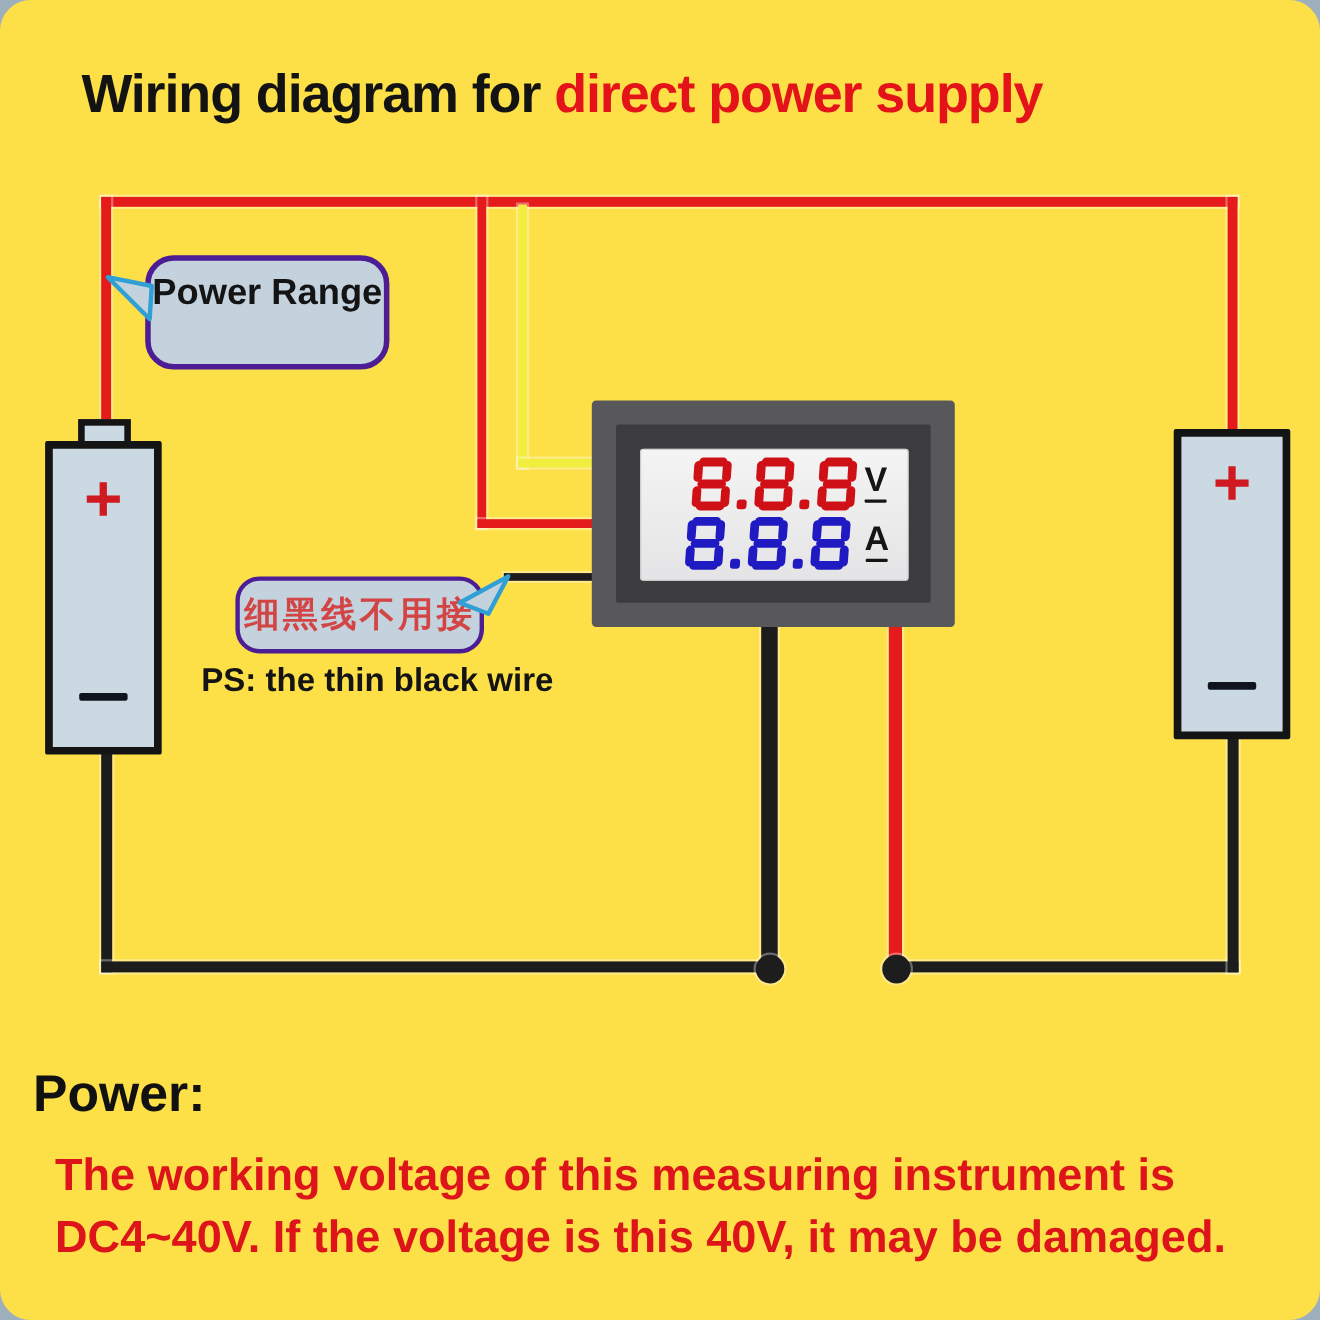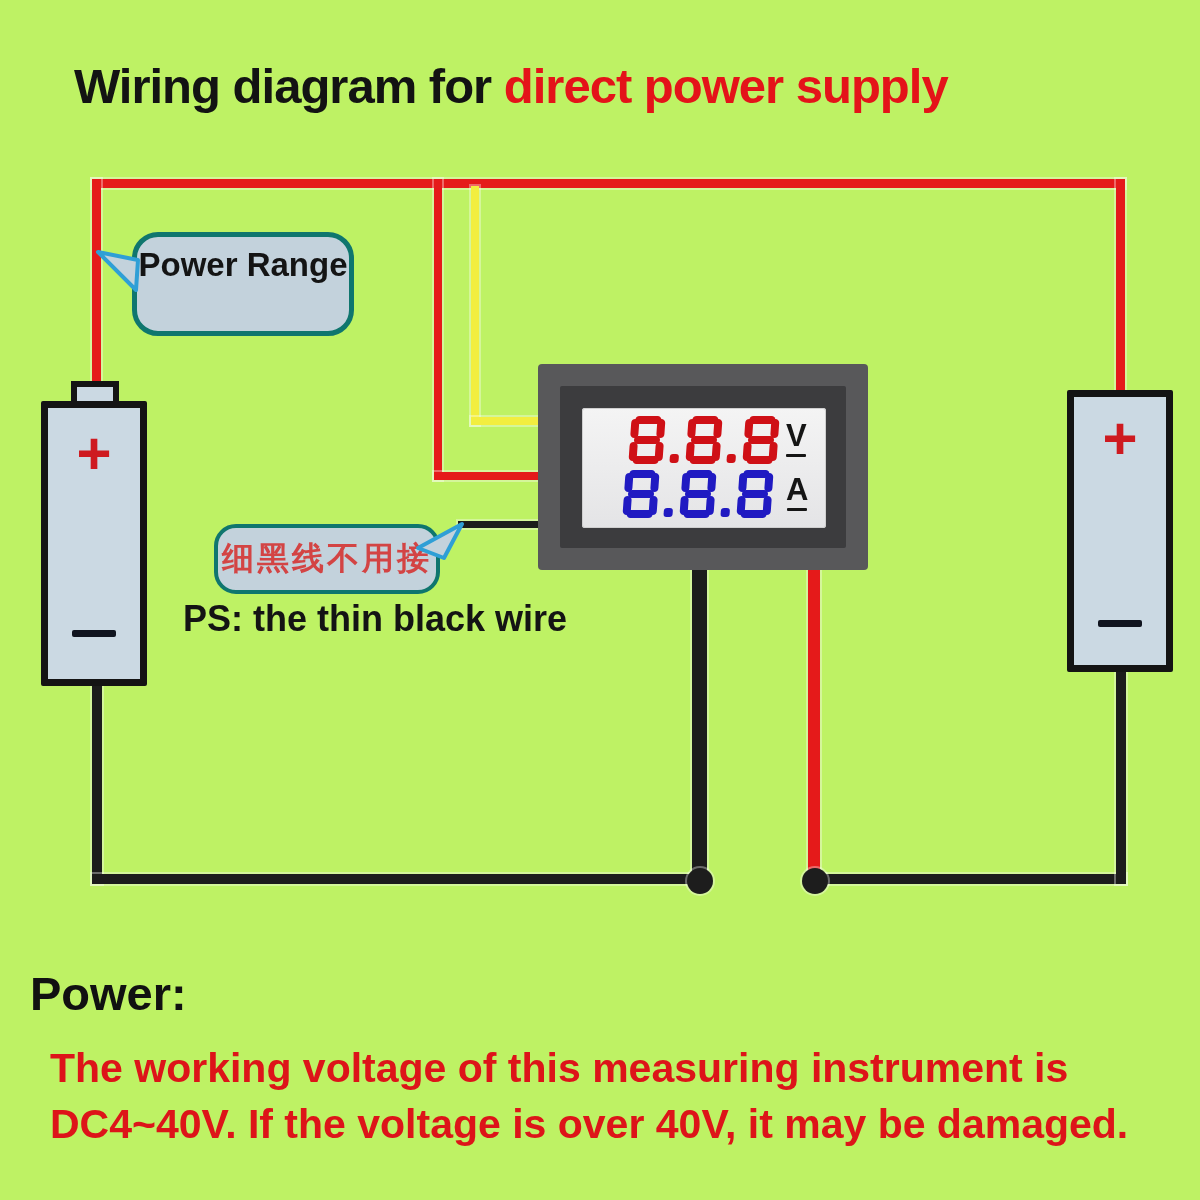"Wiring diagram for direct power" #stage { background: #bef264 -> #fde047; border-radius: none -> 28px }
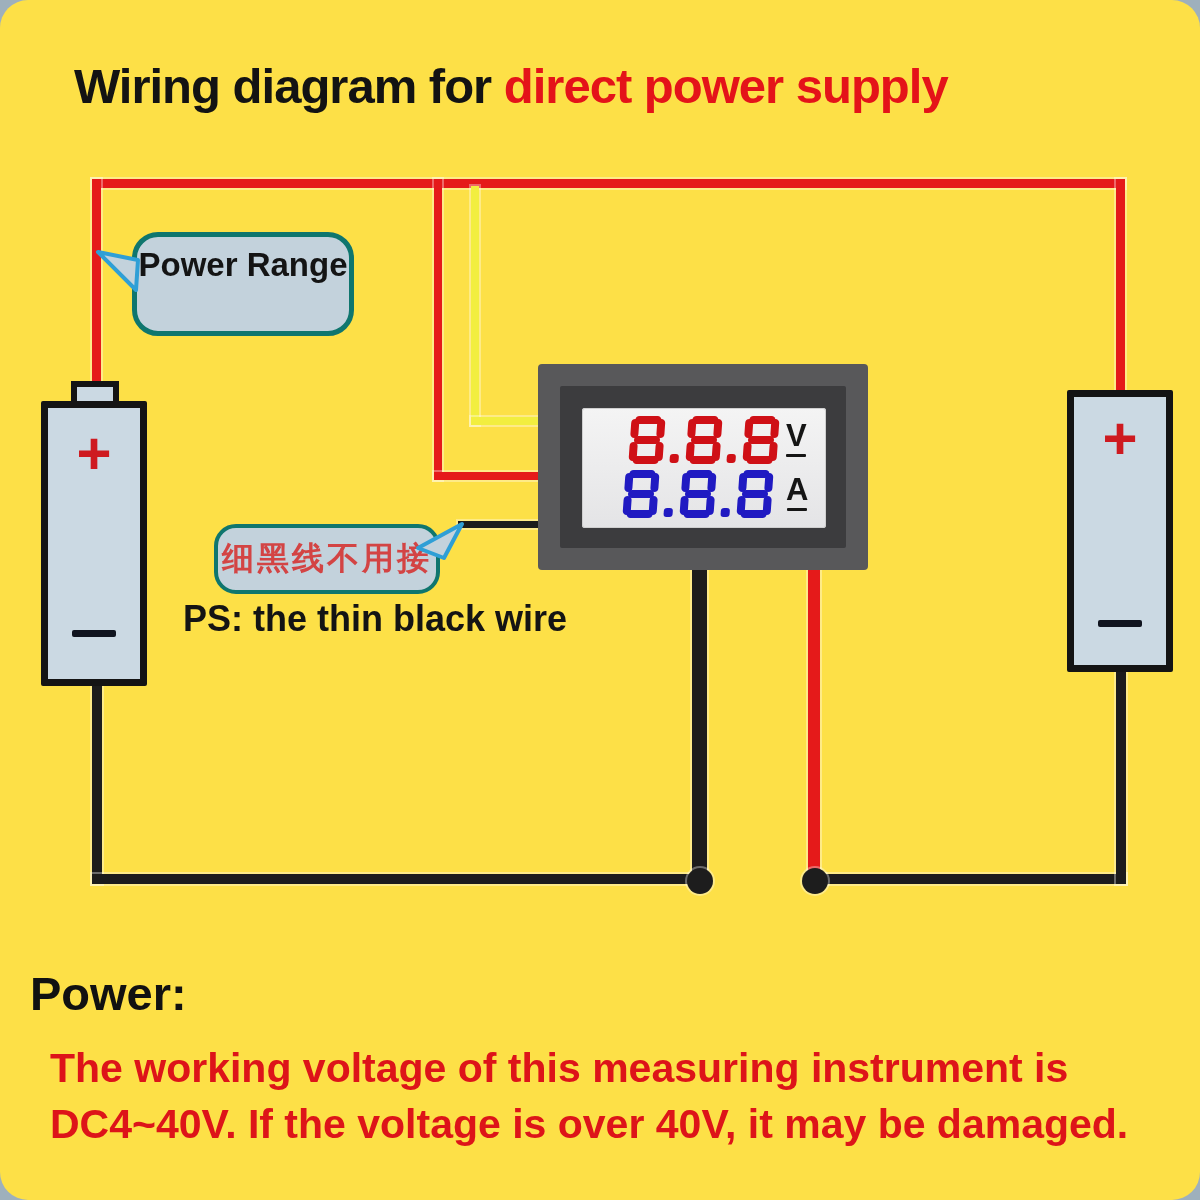"Power Range" .bubble { border: 5px solid #0f766e -> 5px solid #4c1d95 }
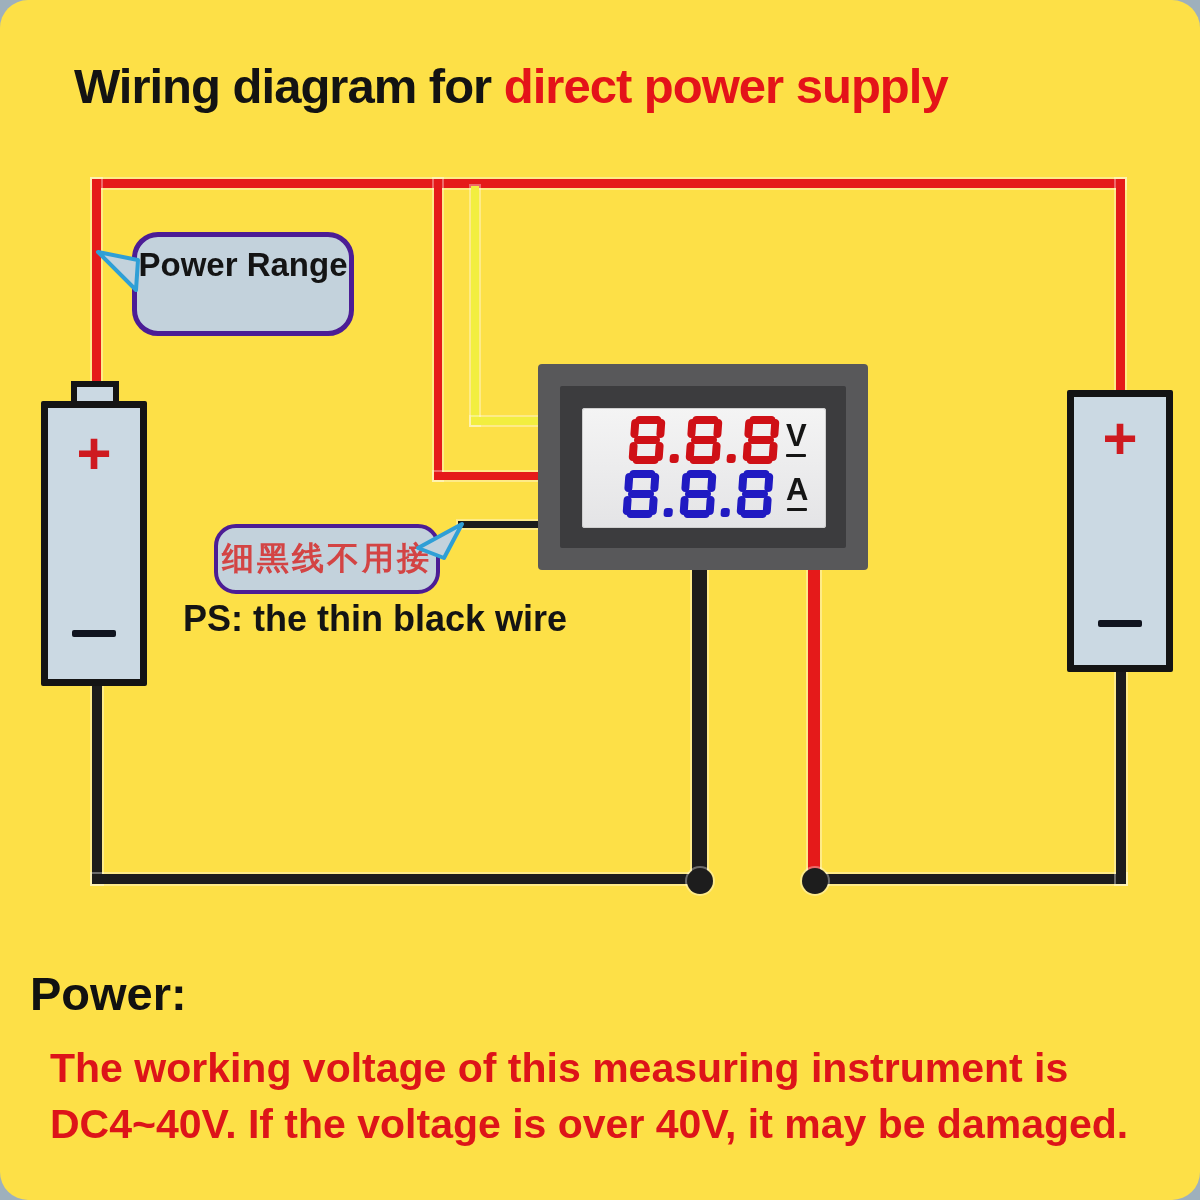"PS: the thin black wire" .ps-note { font-size: 36px -> 30px }
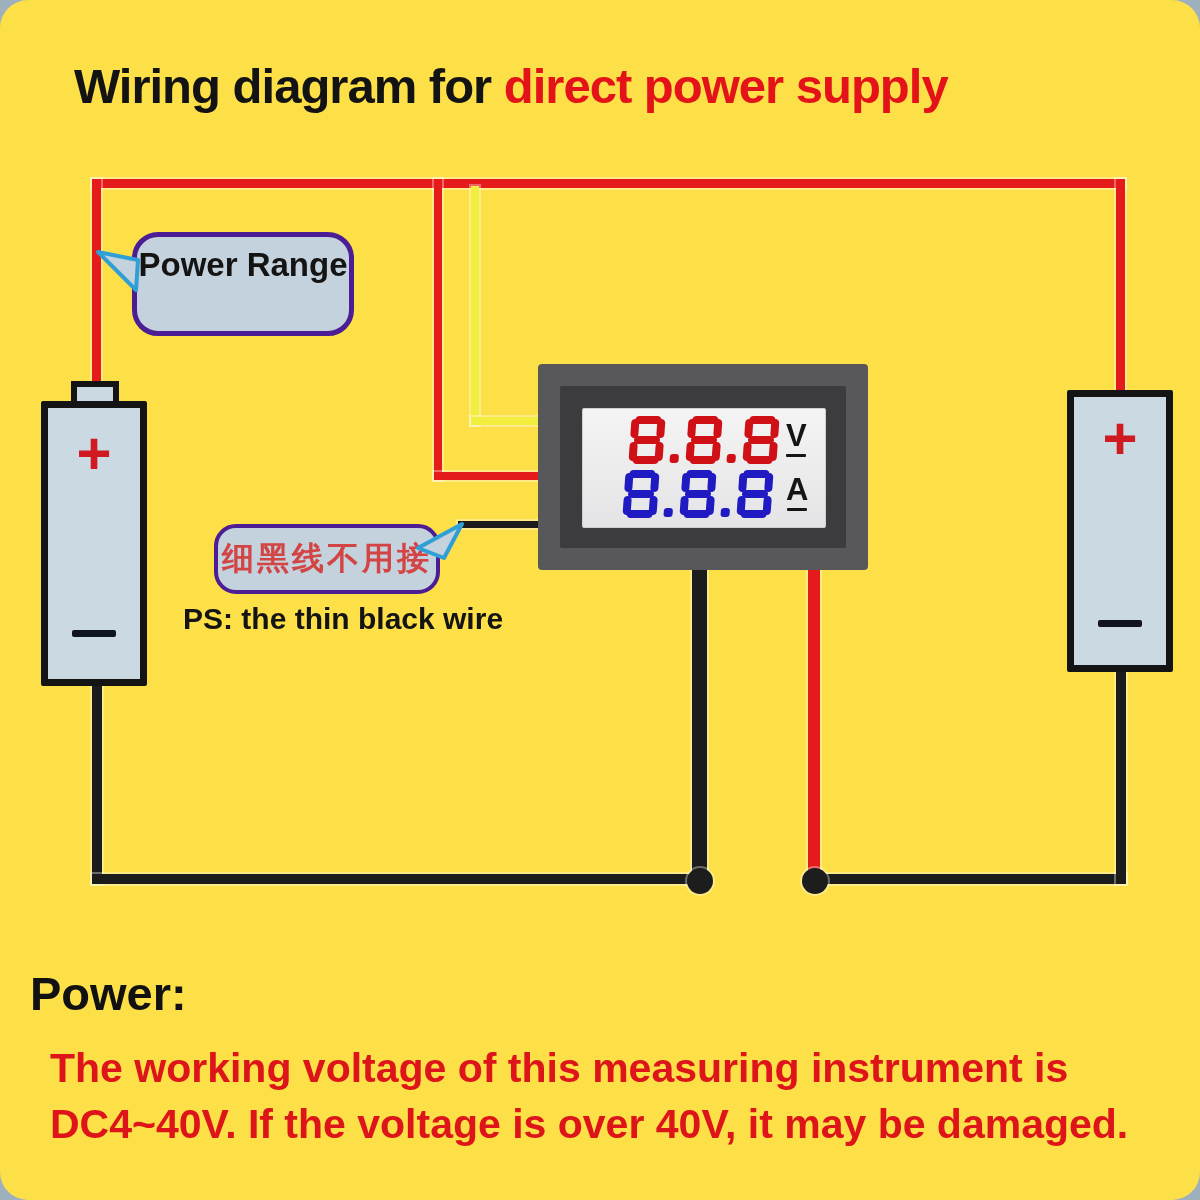"DC4~40V. If the voltage is" div { text: over -> this }
